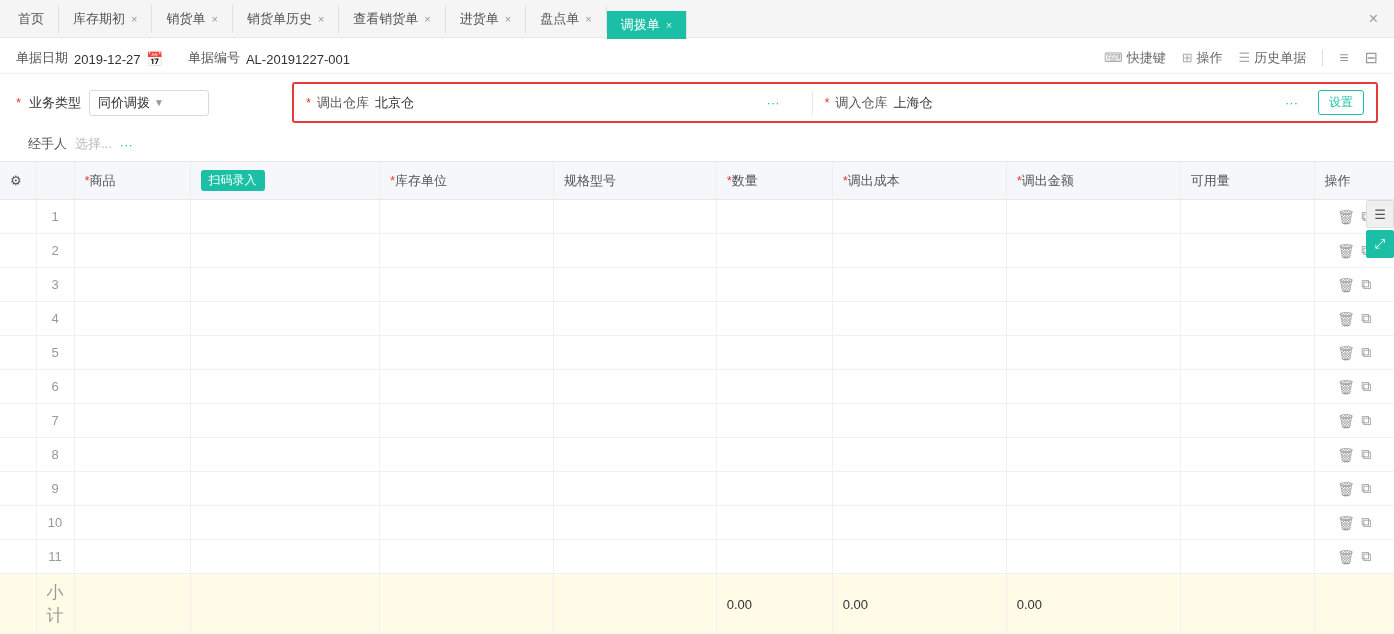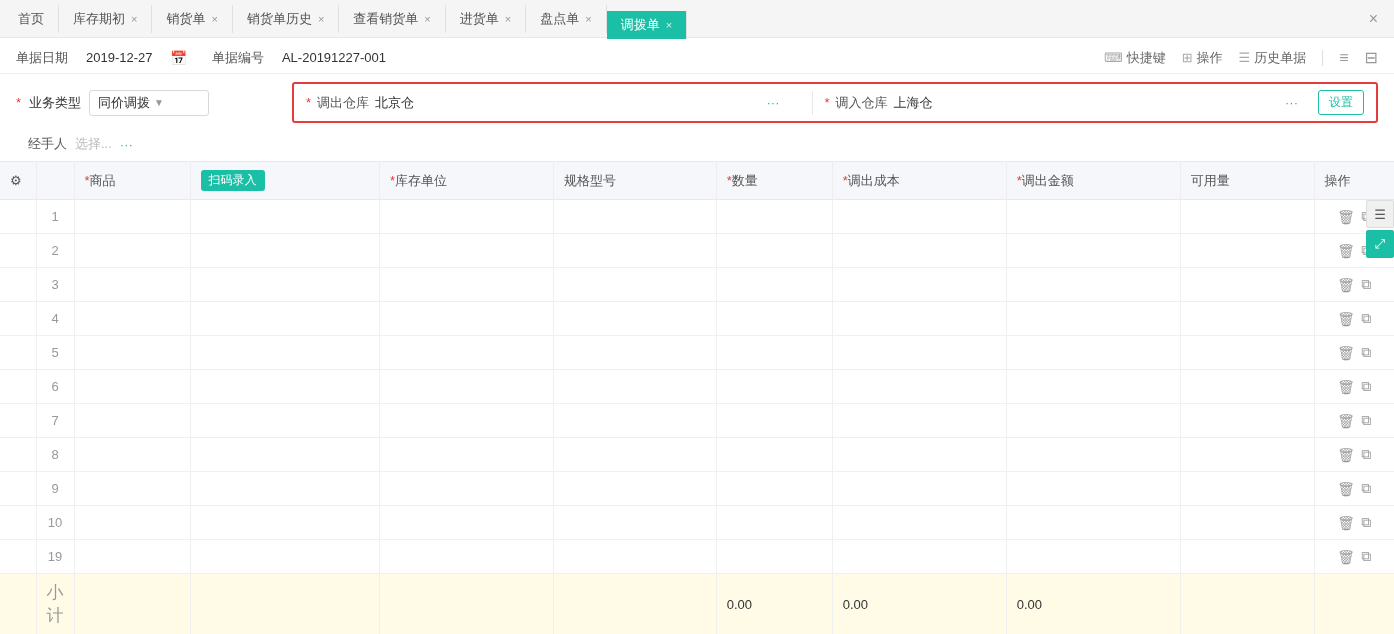"单据日期" .form-field { align-items: center -> flex-end; gap: 18px -> 6px }
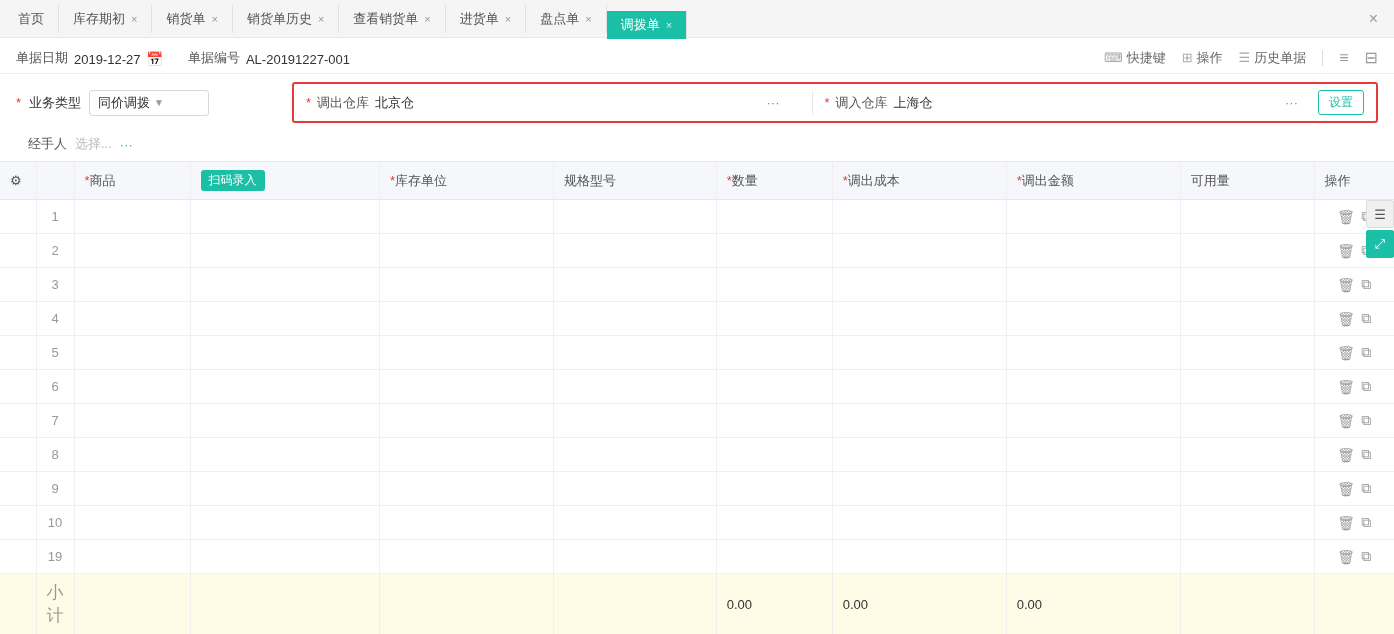"19" td.row-num { text: 19 -> 11 }
